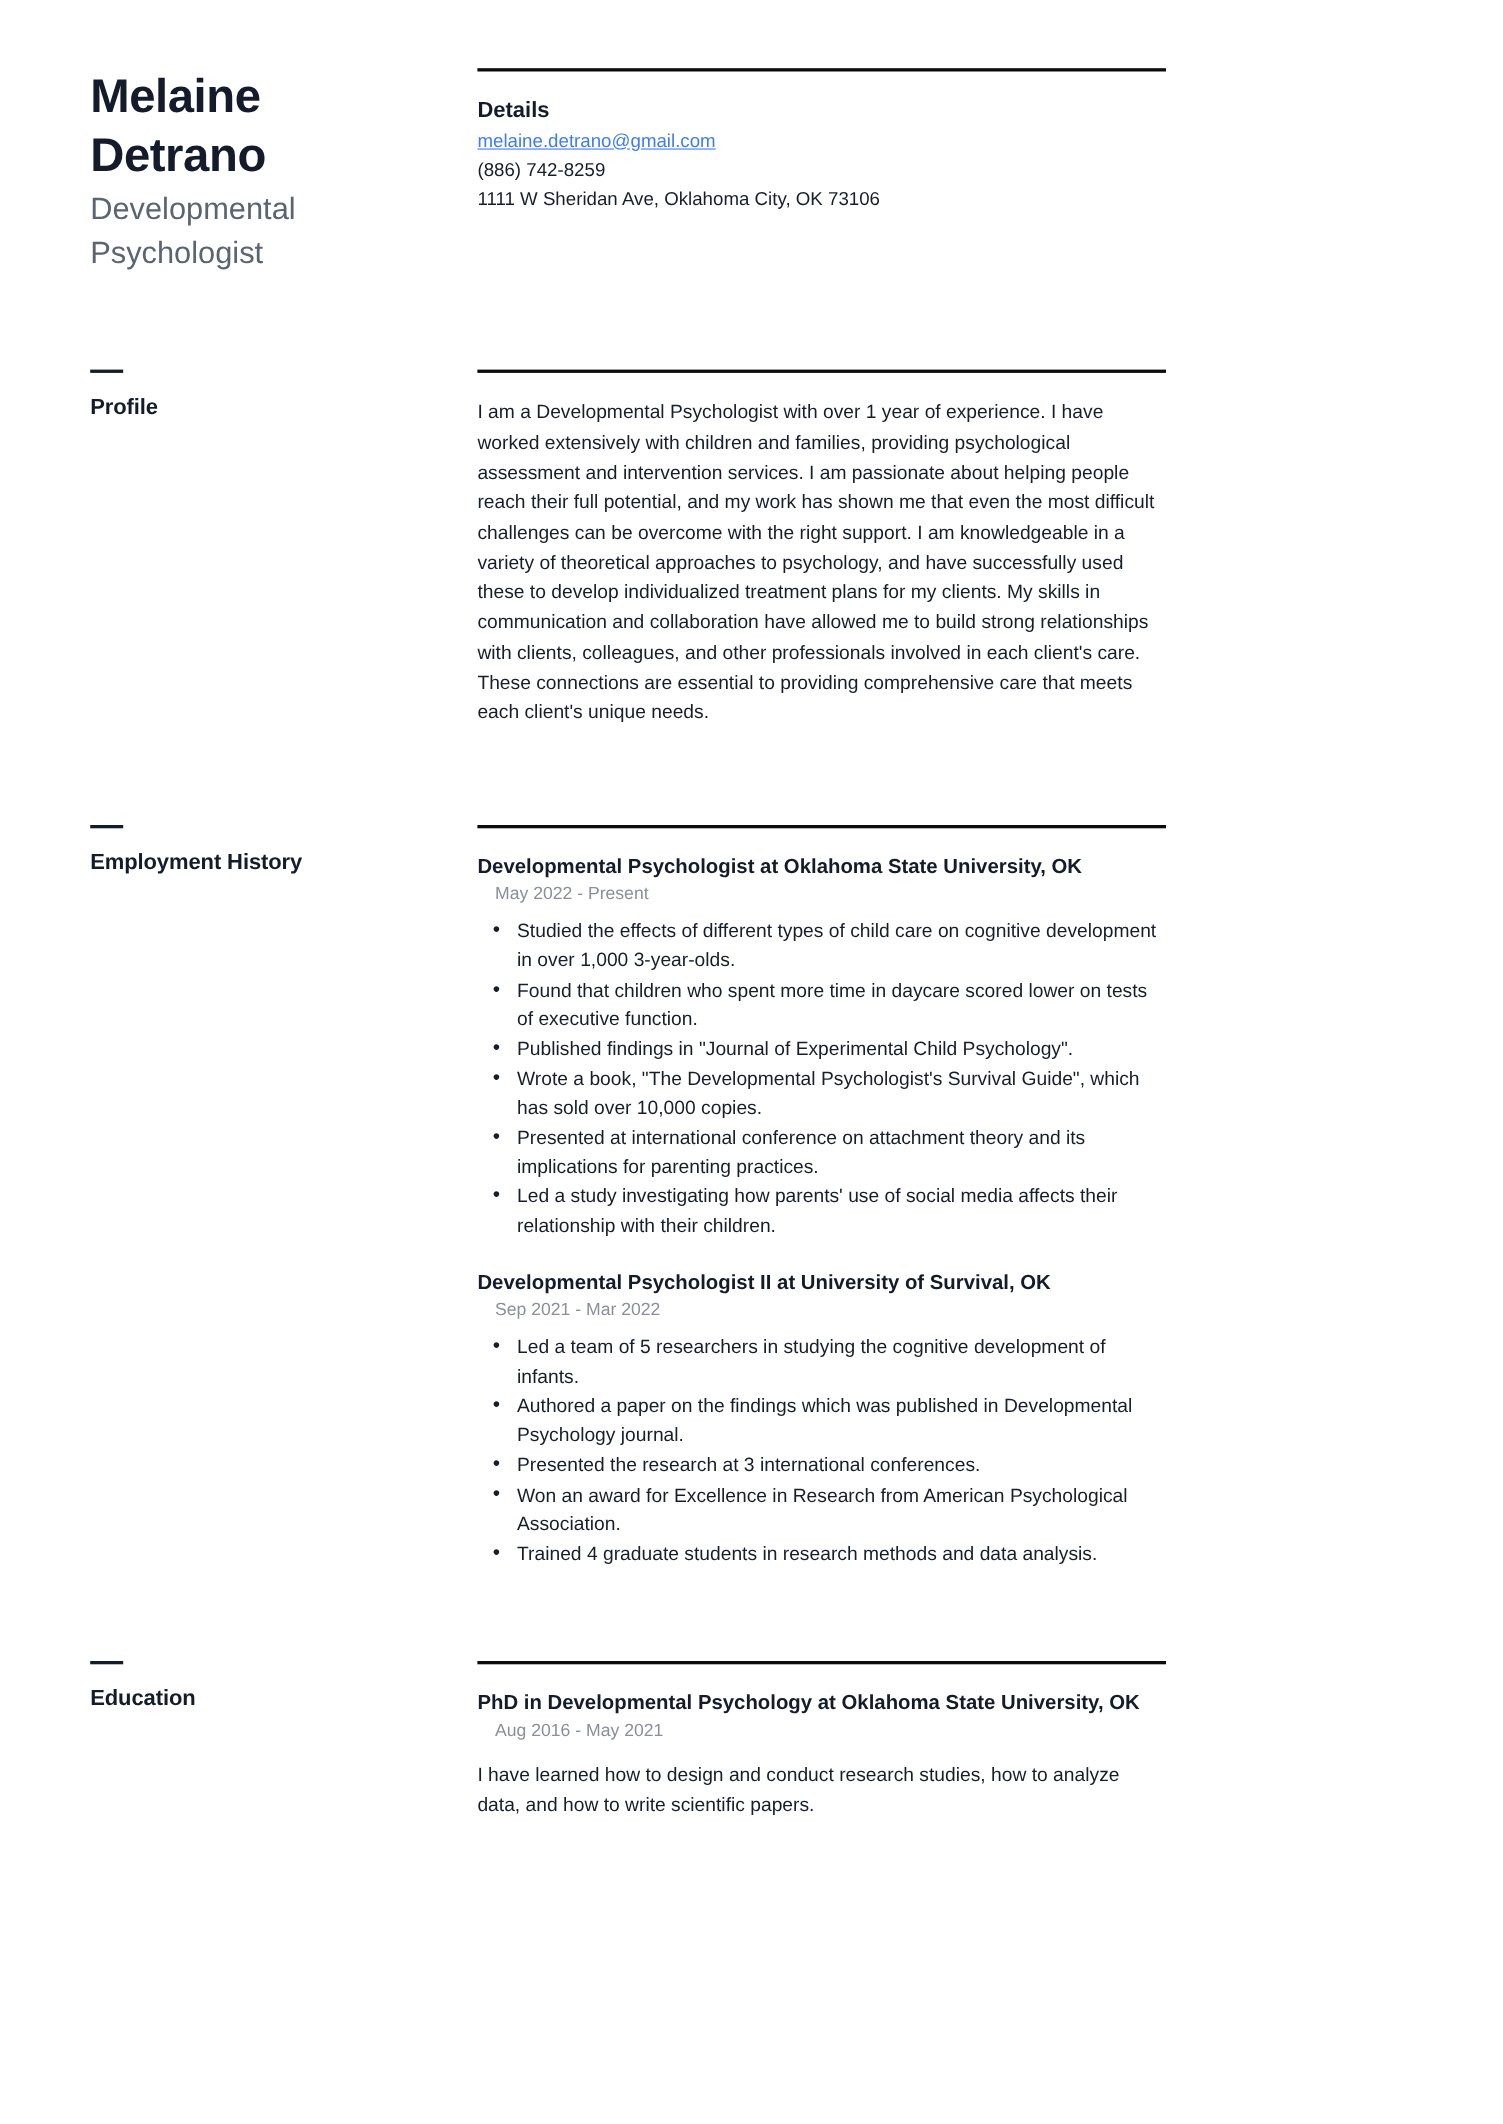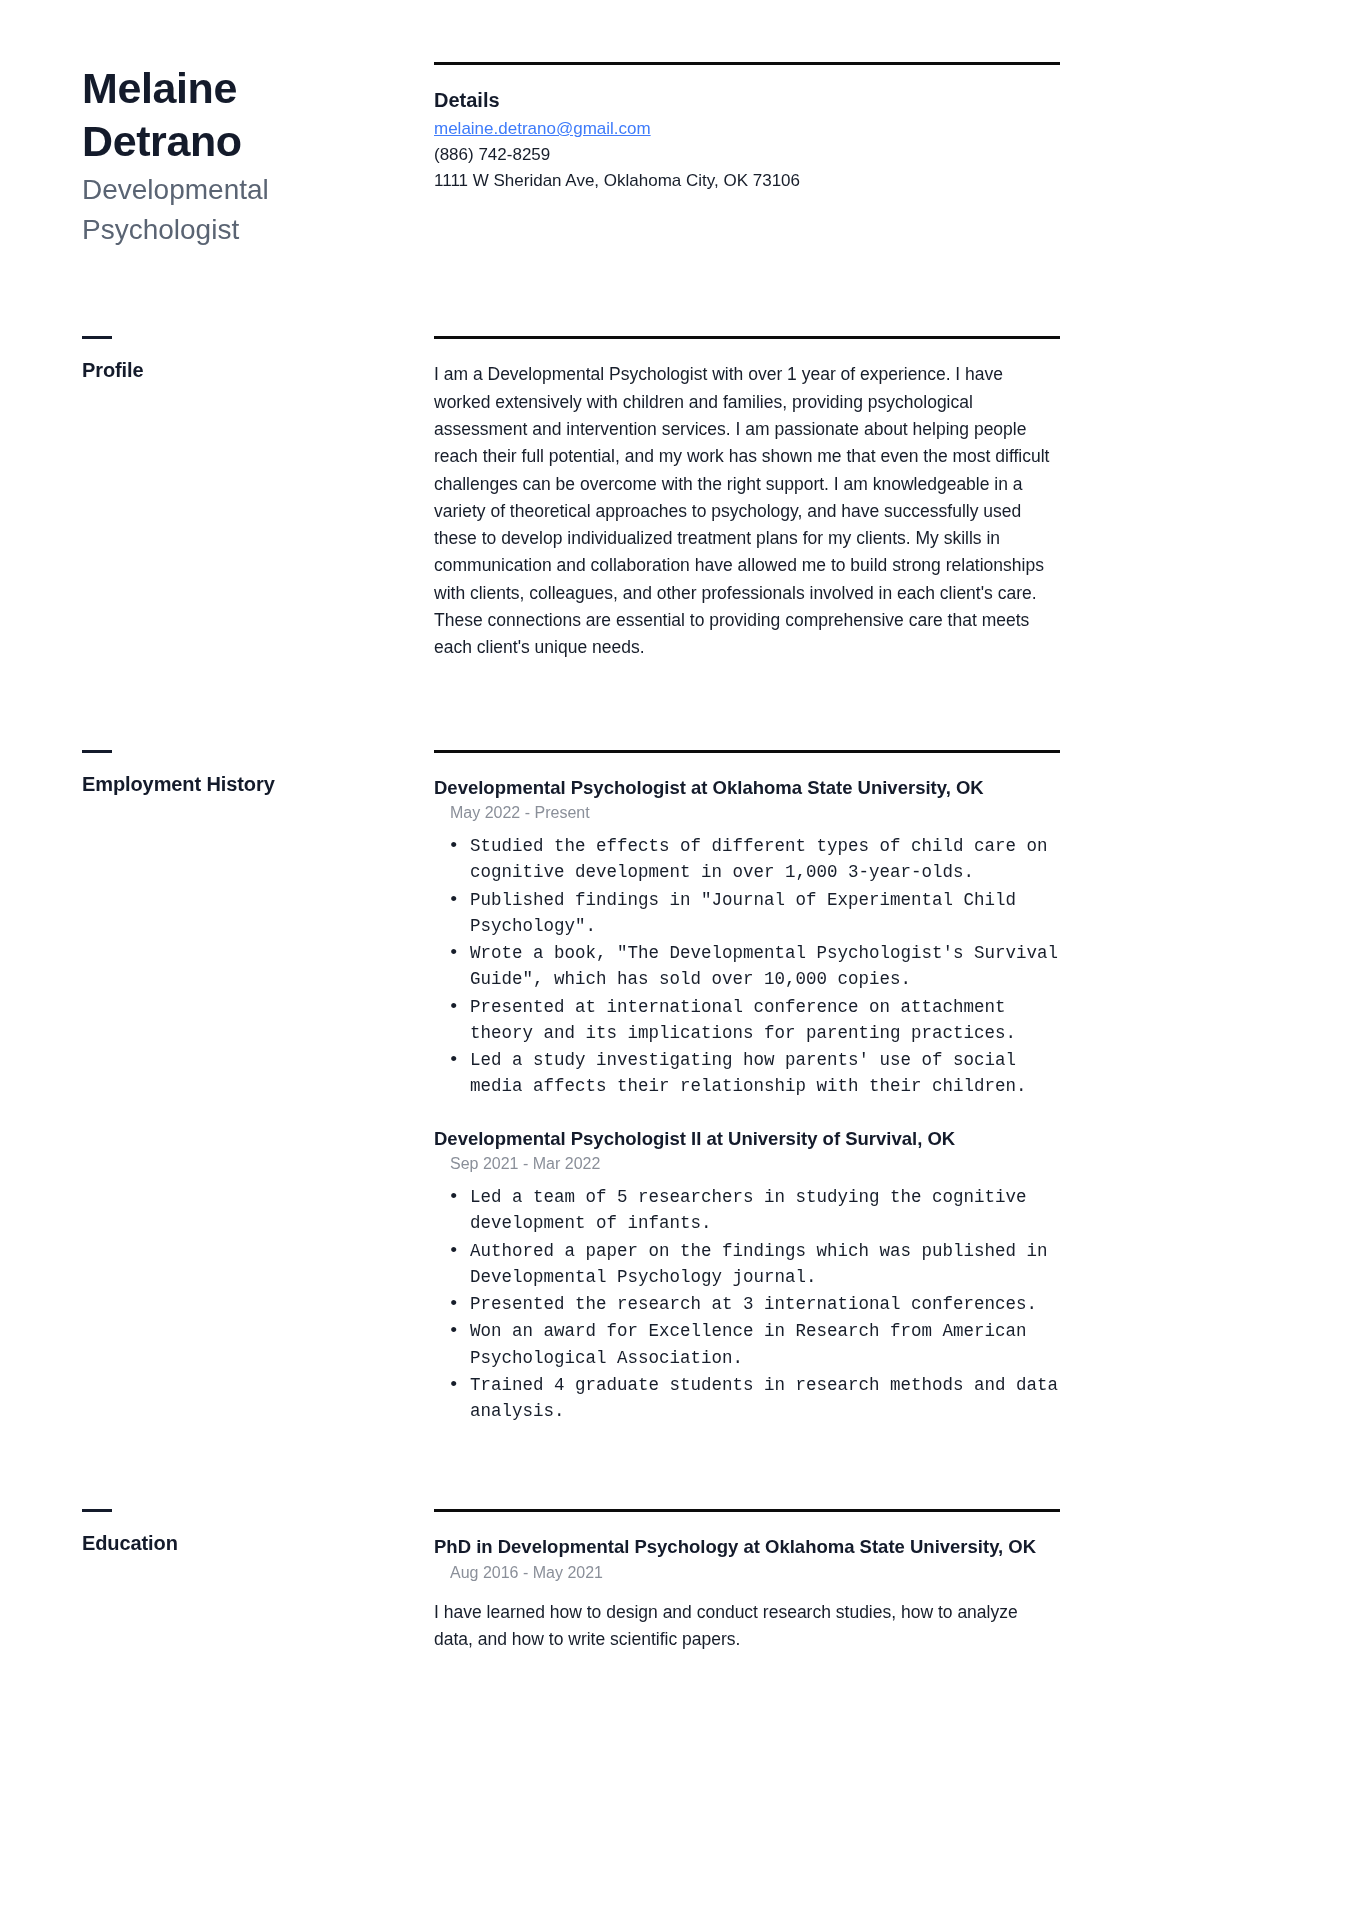"Studied the effects of different" ul.bullets { font-family: Liberation Mono, monospace -> none }
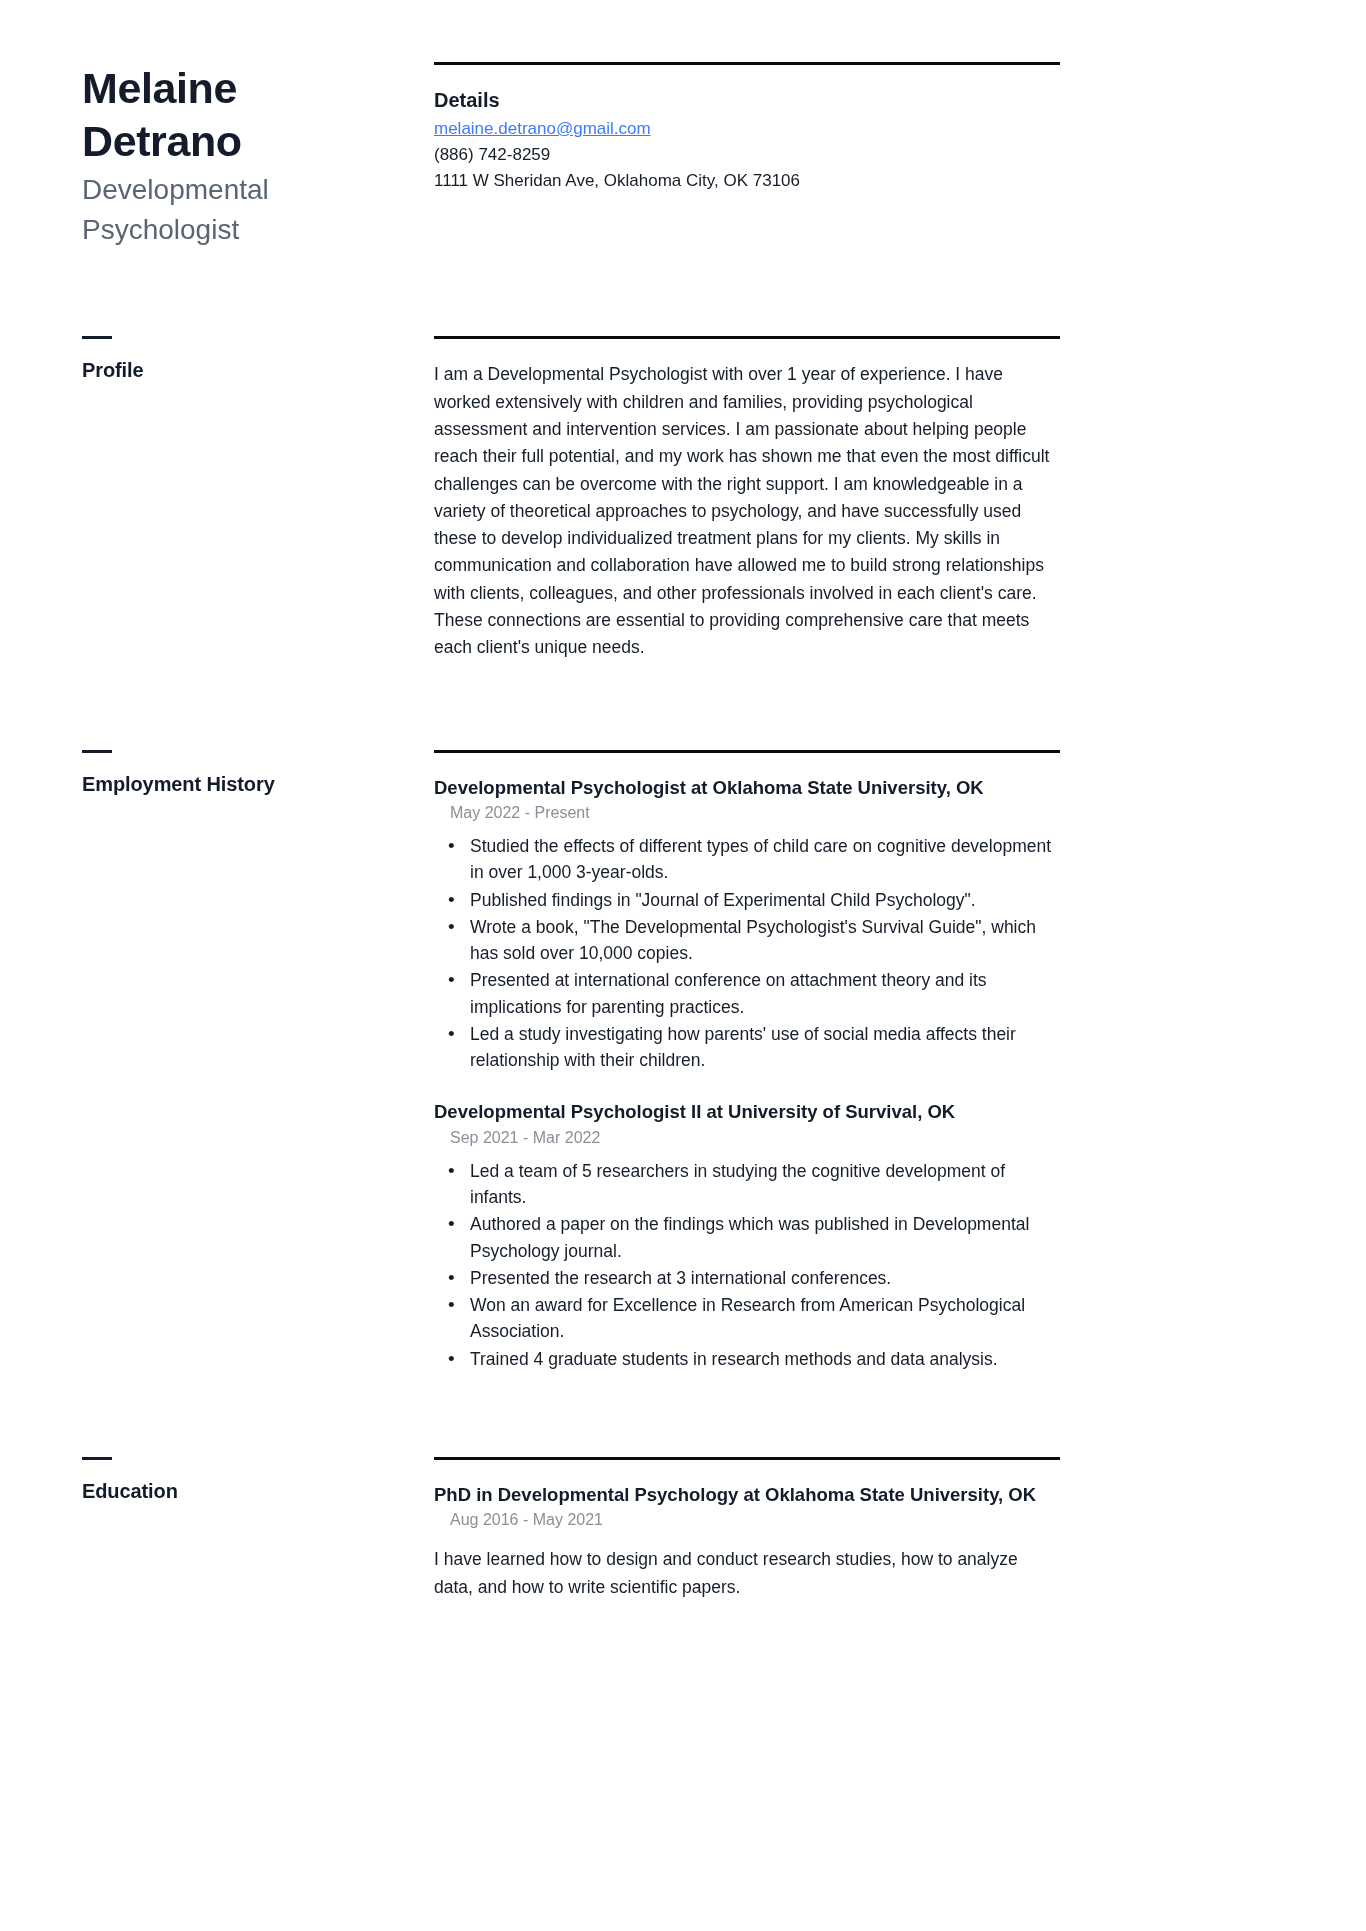"Found that children who spent" li { html: none -> <li>Found that children who spent more time in daycare scored lower on tests of executive function.</li> }
